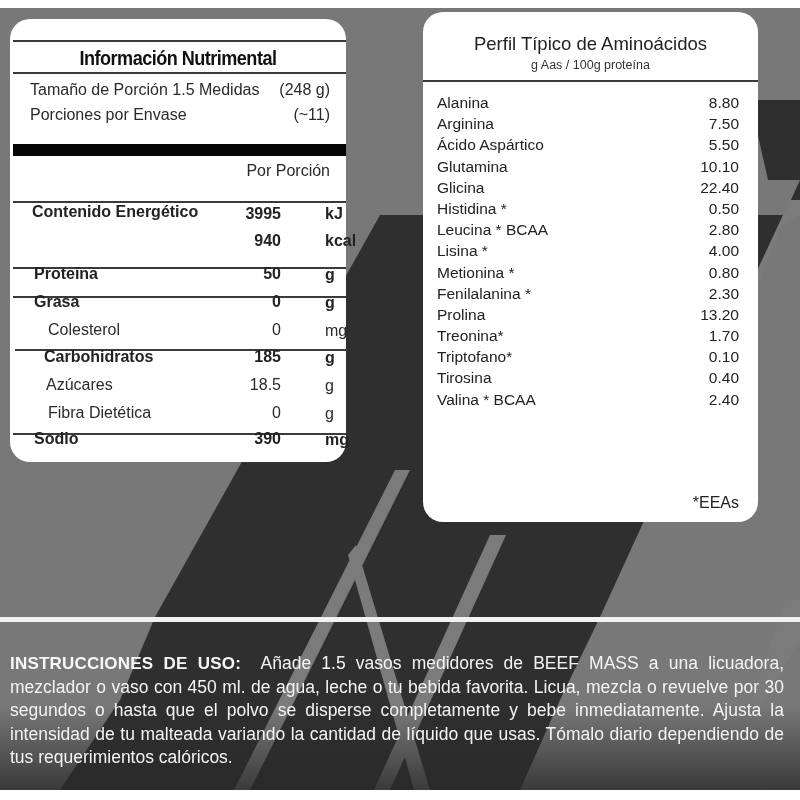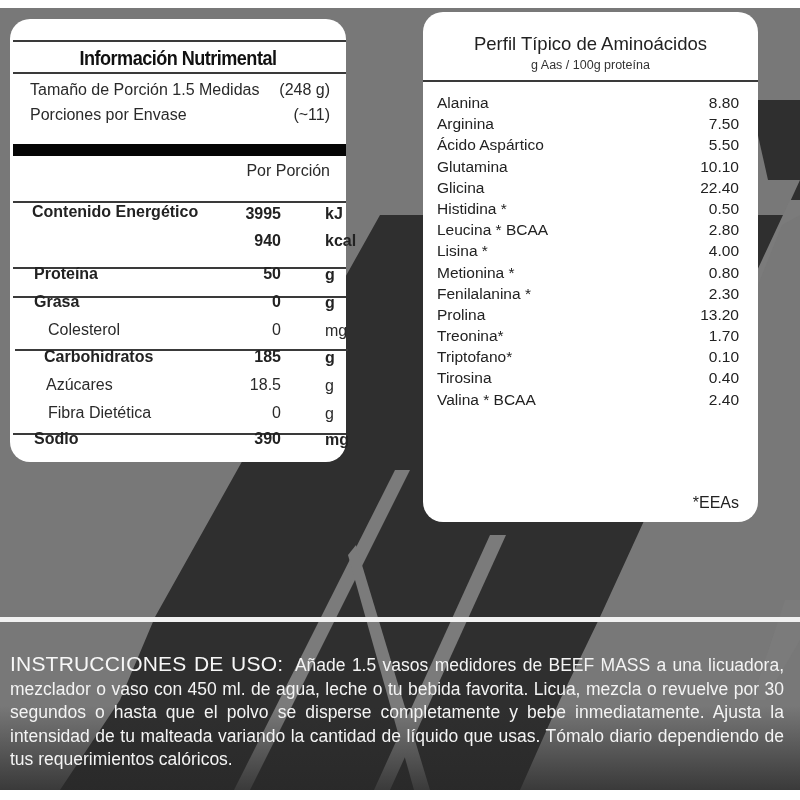"INSTRUCCIONES DE USO:" .instr-head { font-size: 21px -> 17px; font-weight: normal -> bold }
